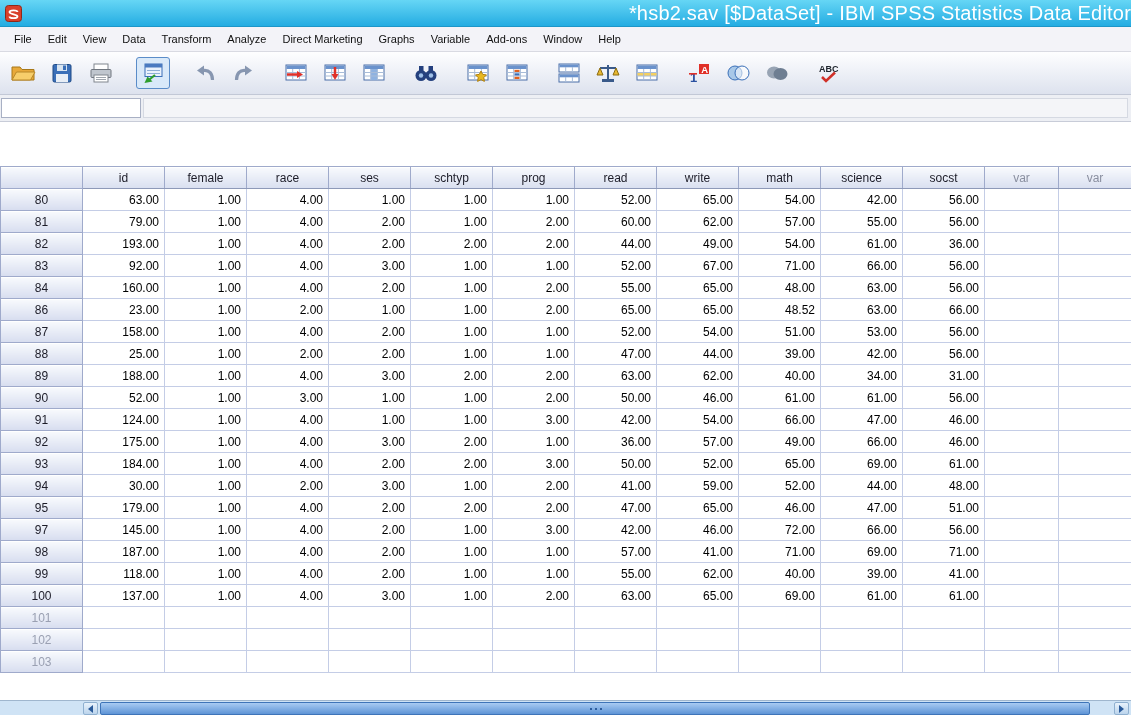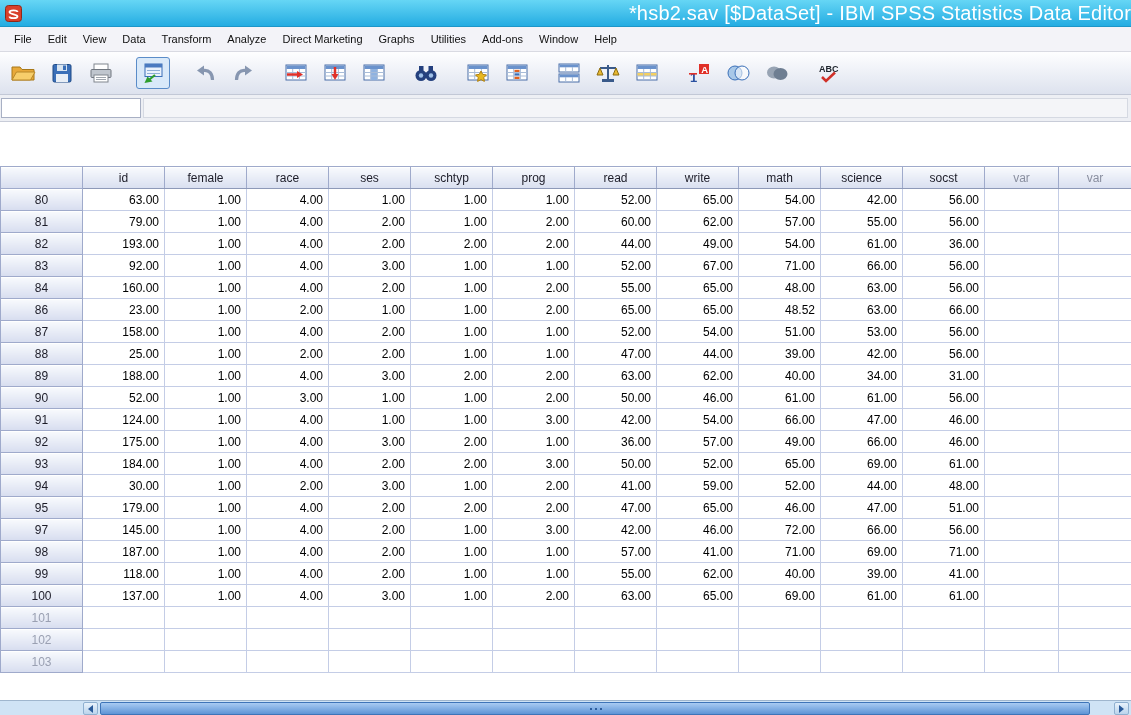"Utilities" span.menu-item { text: Utilities -> Variable }
